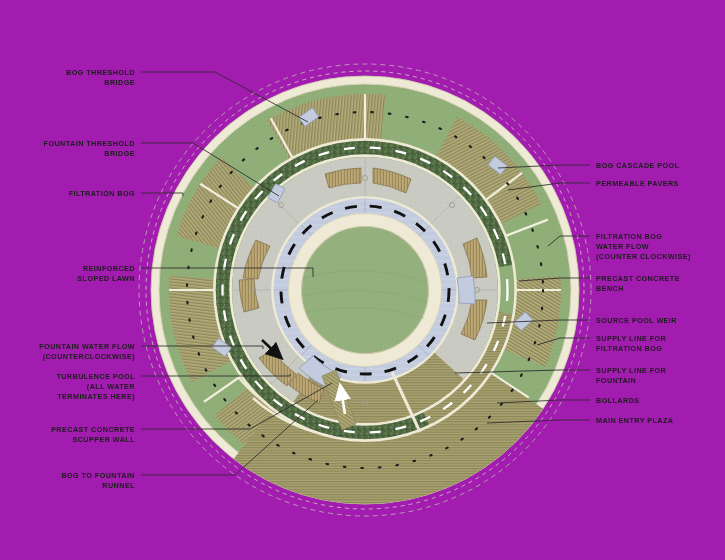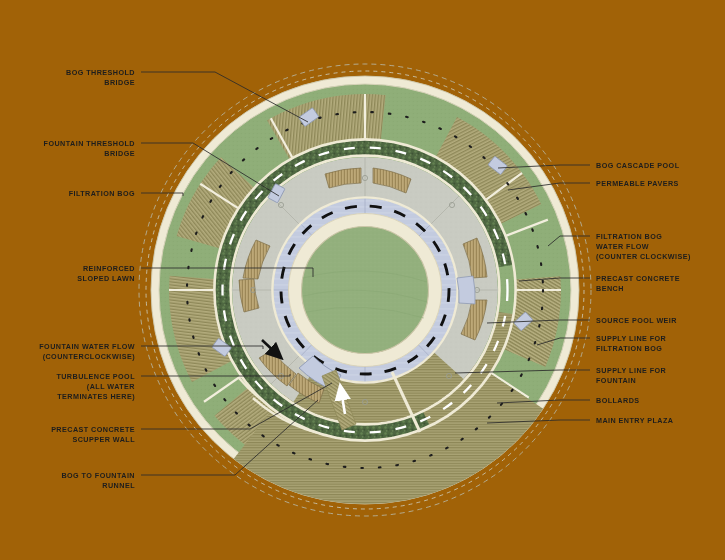"BOG THRESHOLD BRIDGE" #stage { background: #a16207 -> #a21caf }
